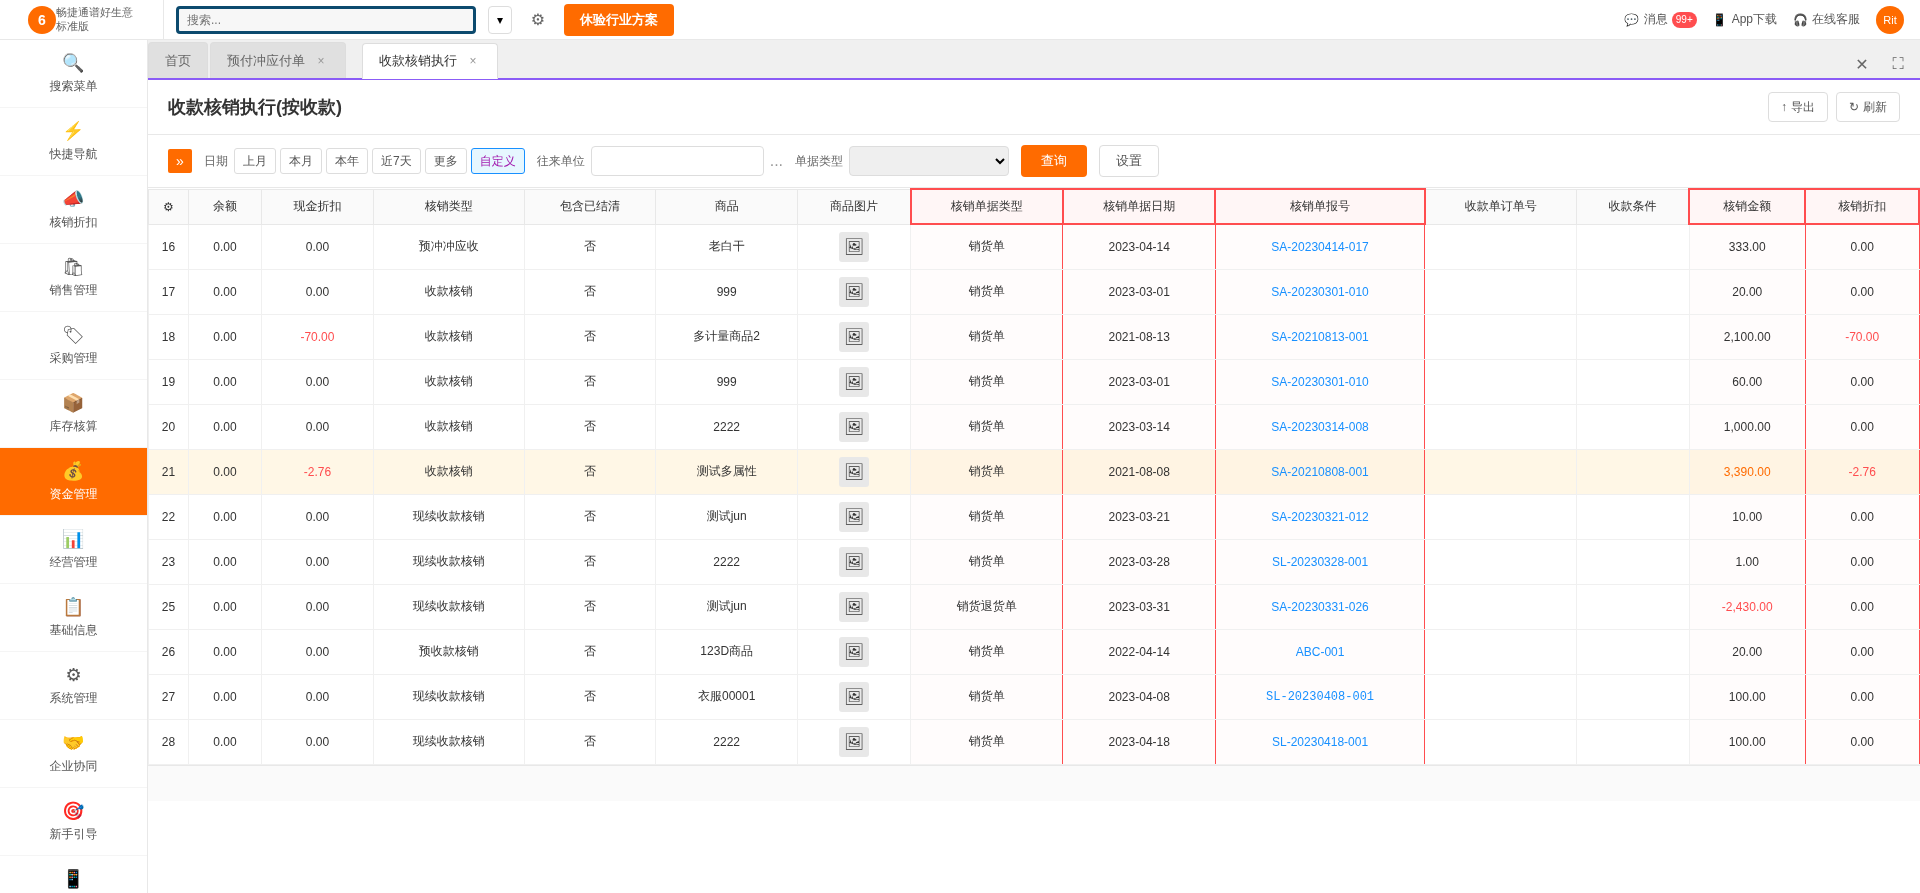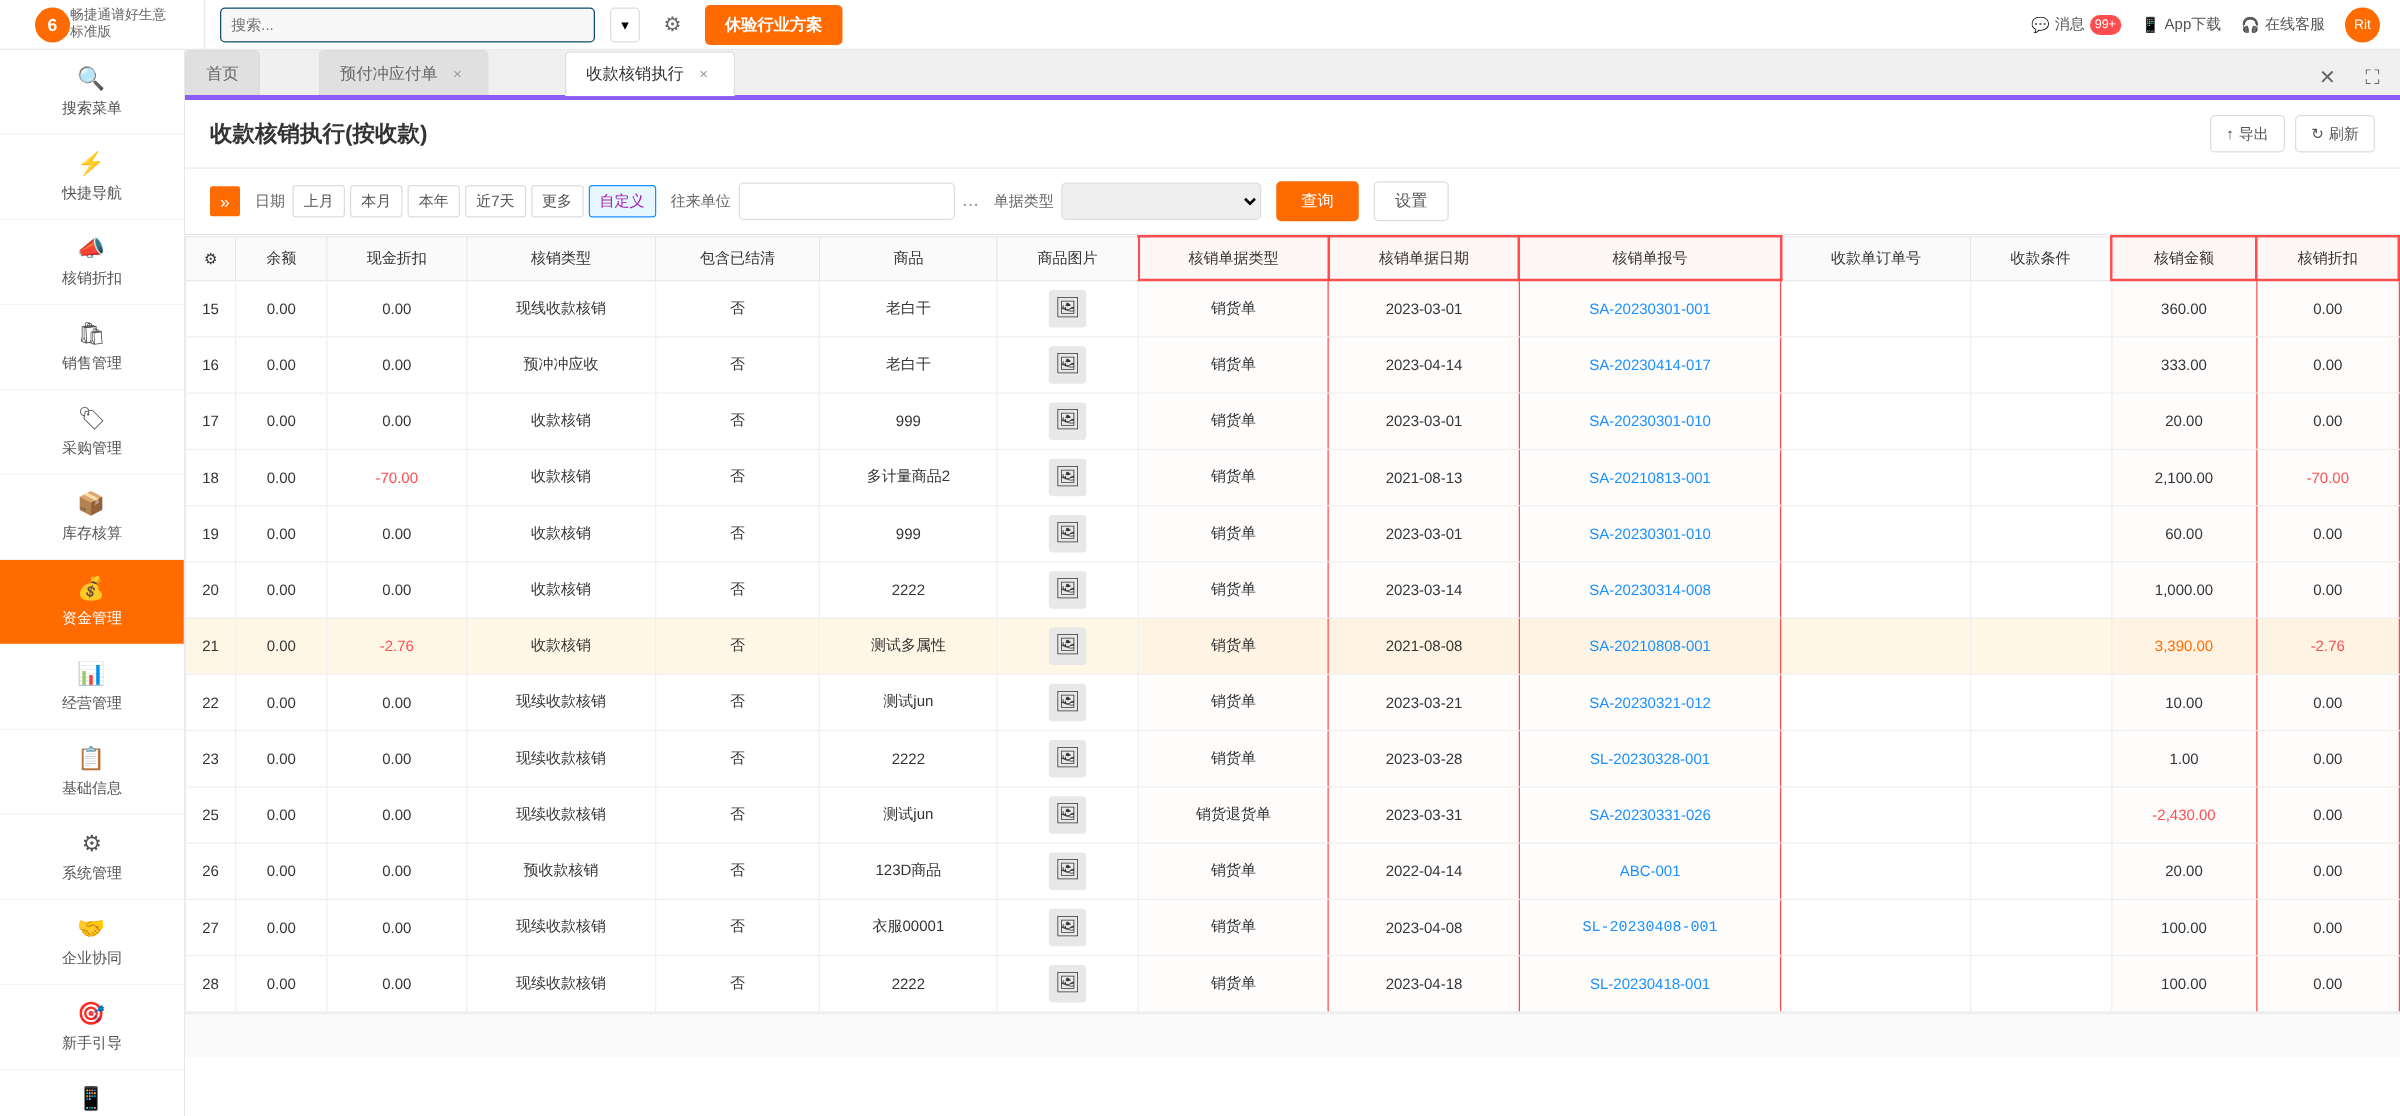"搜索..." .top-search { border: 1px solid #0c4a6e -> 3px solid #0c4a6e }
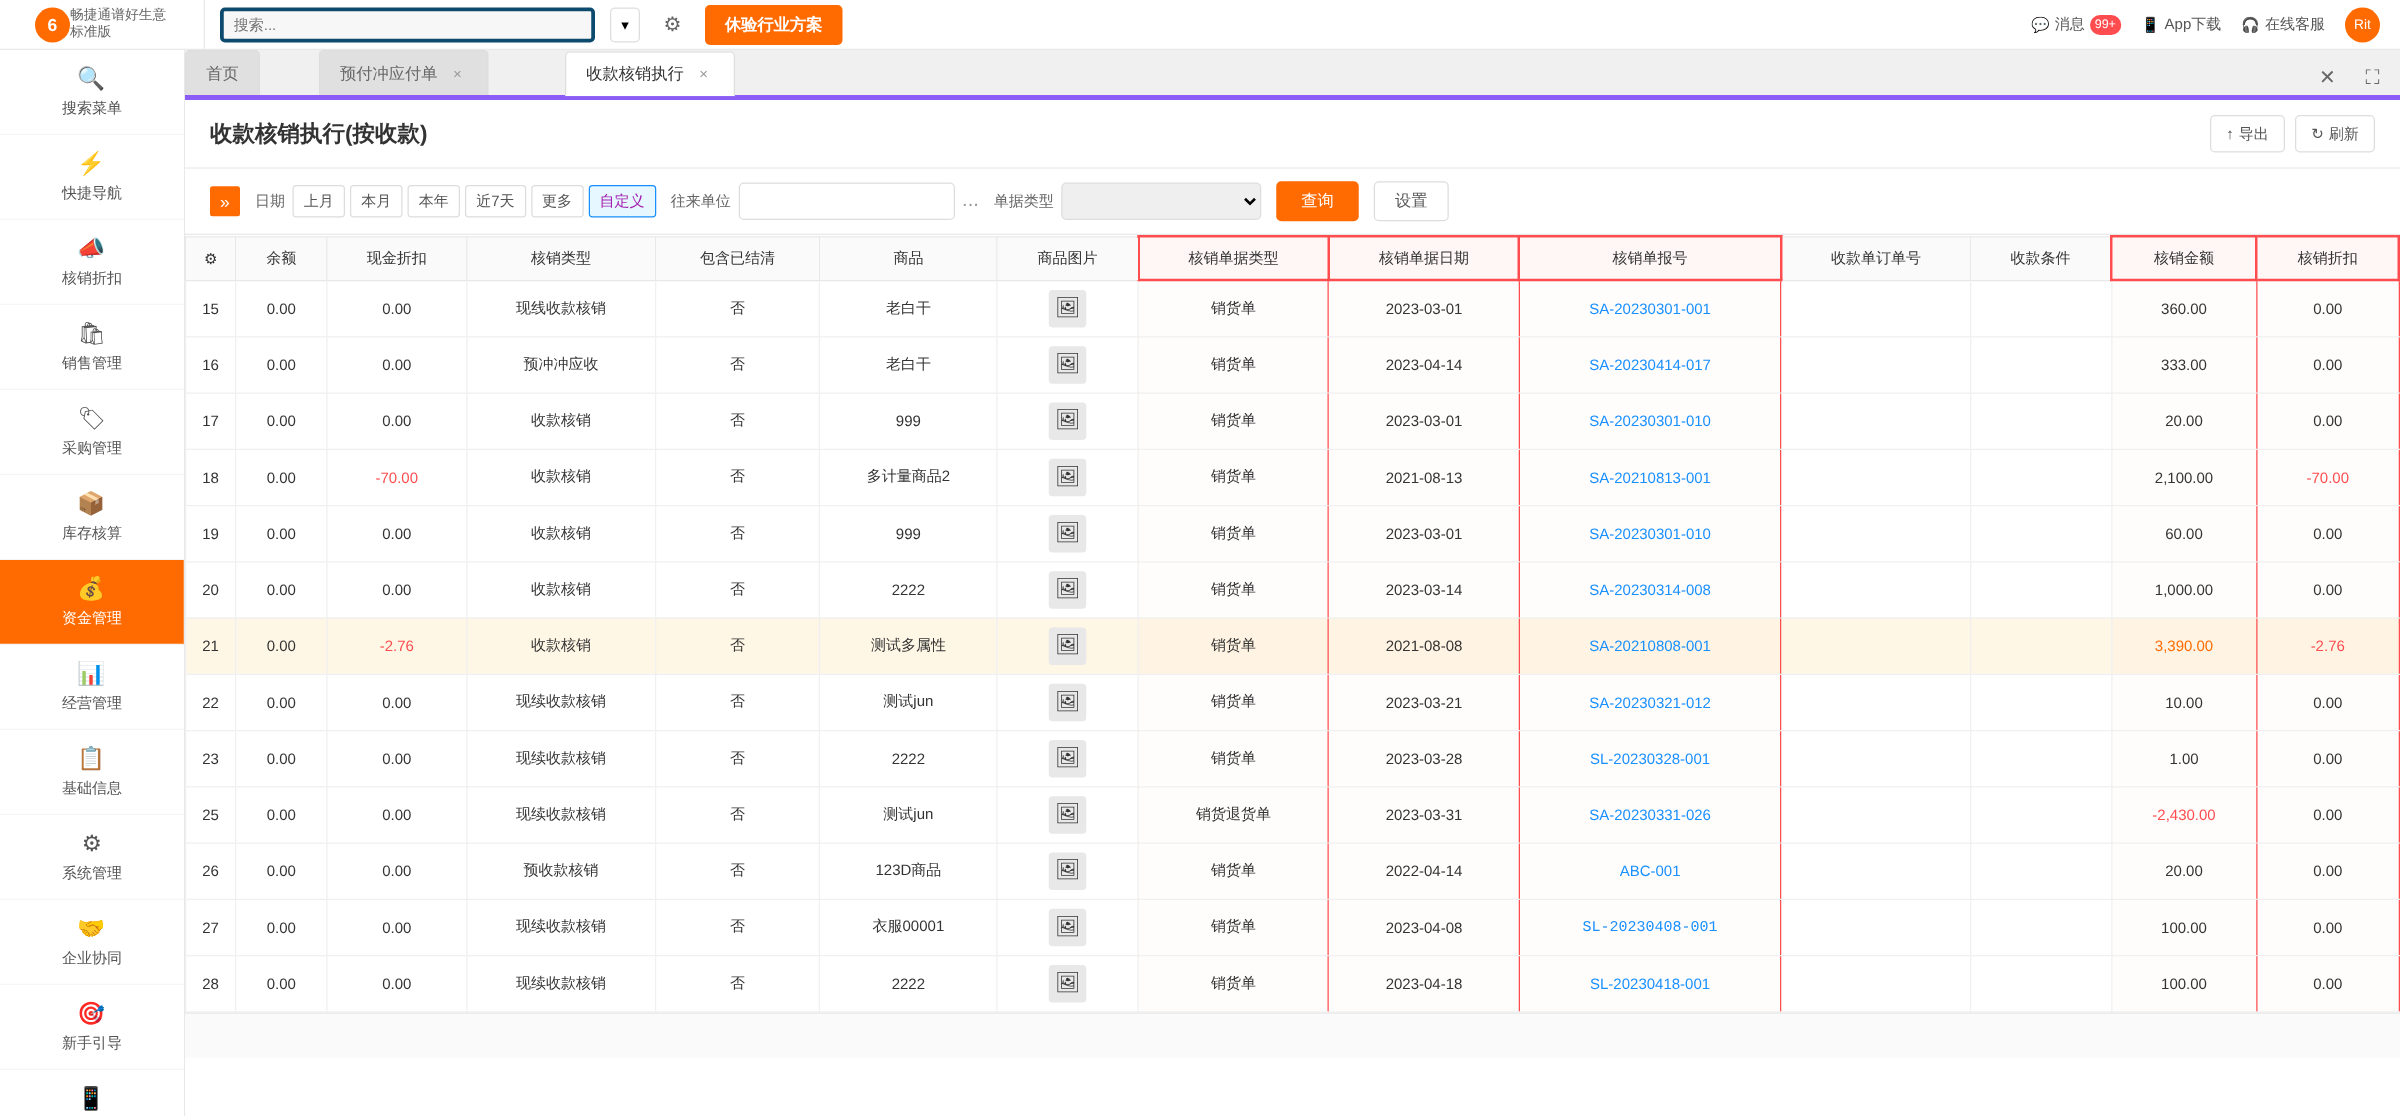"首页" .tab-bar { border-bottom: 4px solid #8b5cf6 -> 2px solid #8b5cf6; gap: 45px -> none }
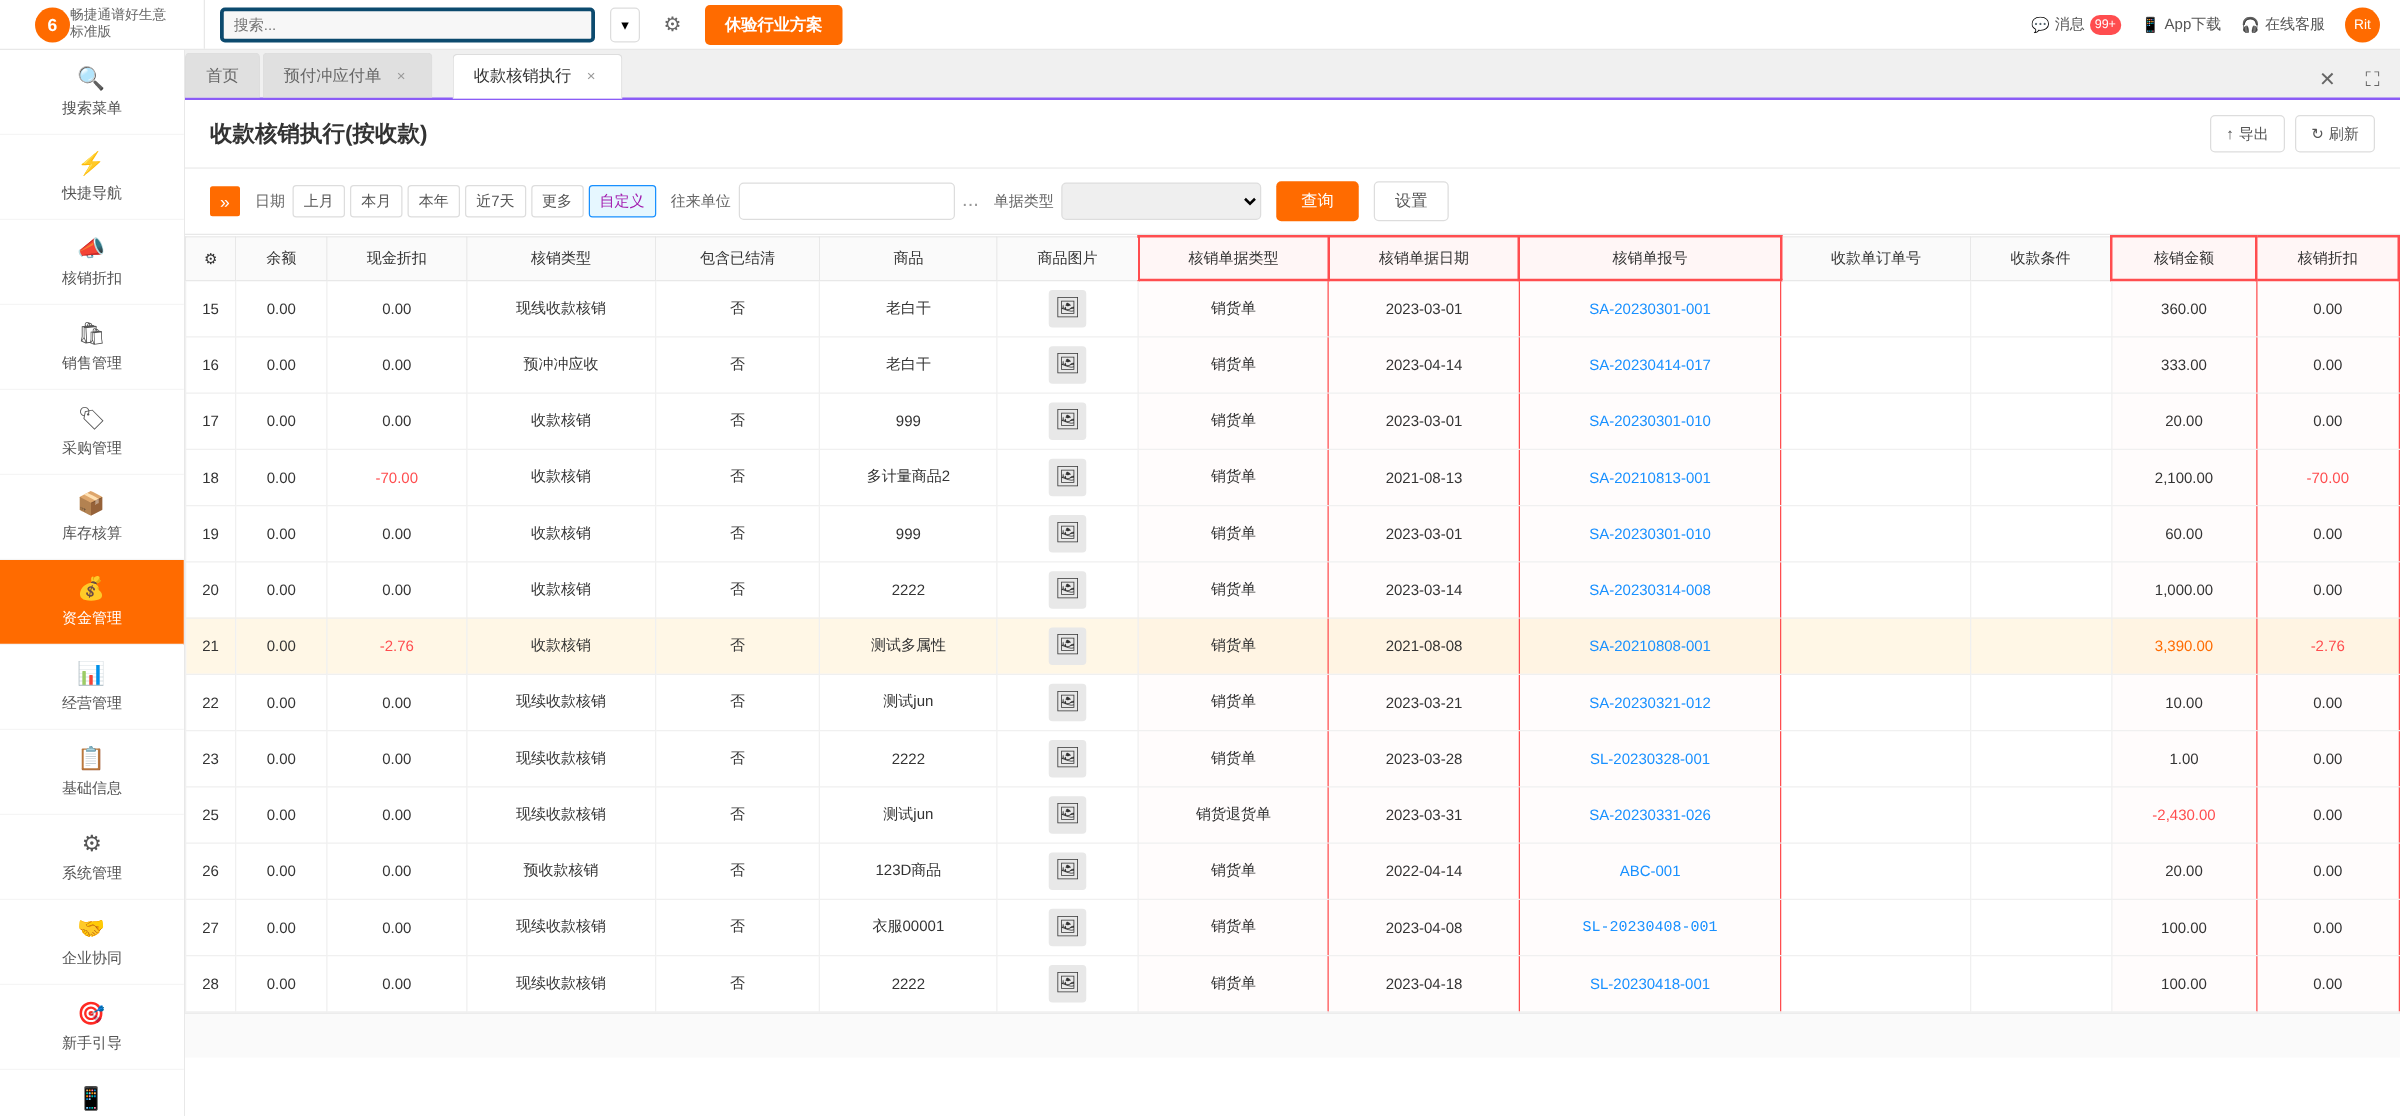"15" tr { html: <tr> <td>15</td> <td>0.00</td> <td>0.00</td> <td>现线收款核销</td> <td>否</td> <td>老白干</td> <td><span>🖼</span></td> <td>销货单</td> <td>2023-03-01</td> <td><a>SA-20230301-001</a></td> <td></td> <td></td> <td>360.00</td> <td>0.00</td> </tr> -> none }
